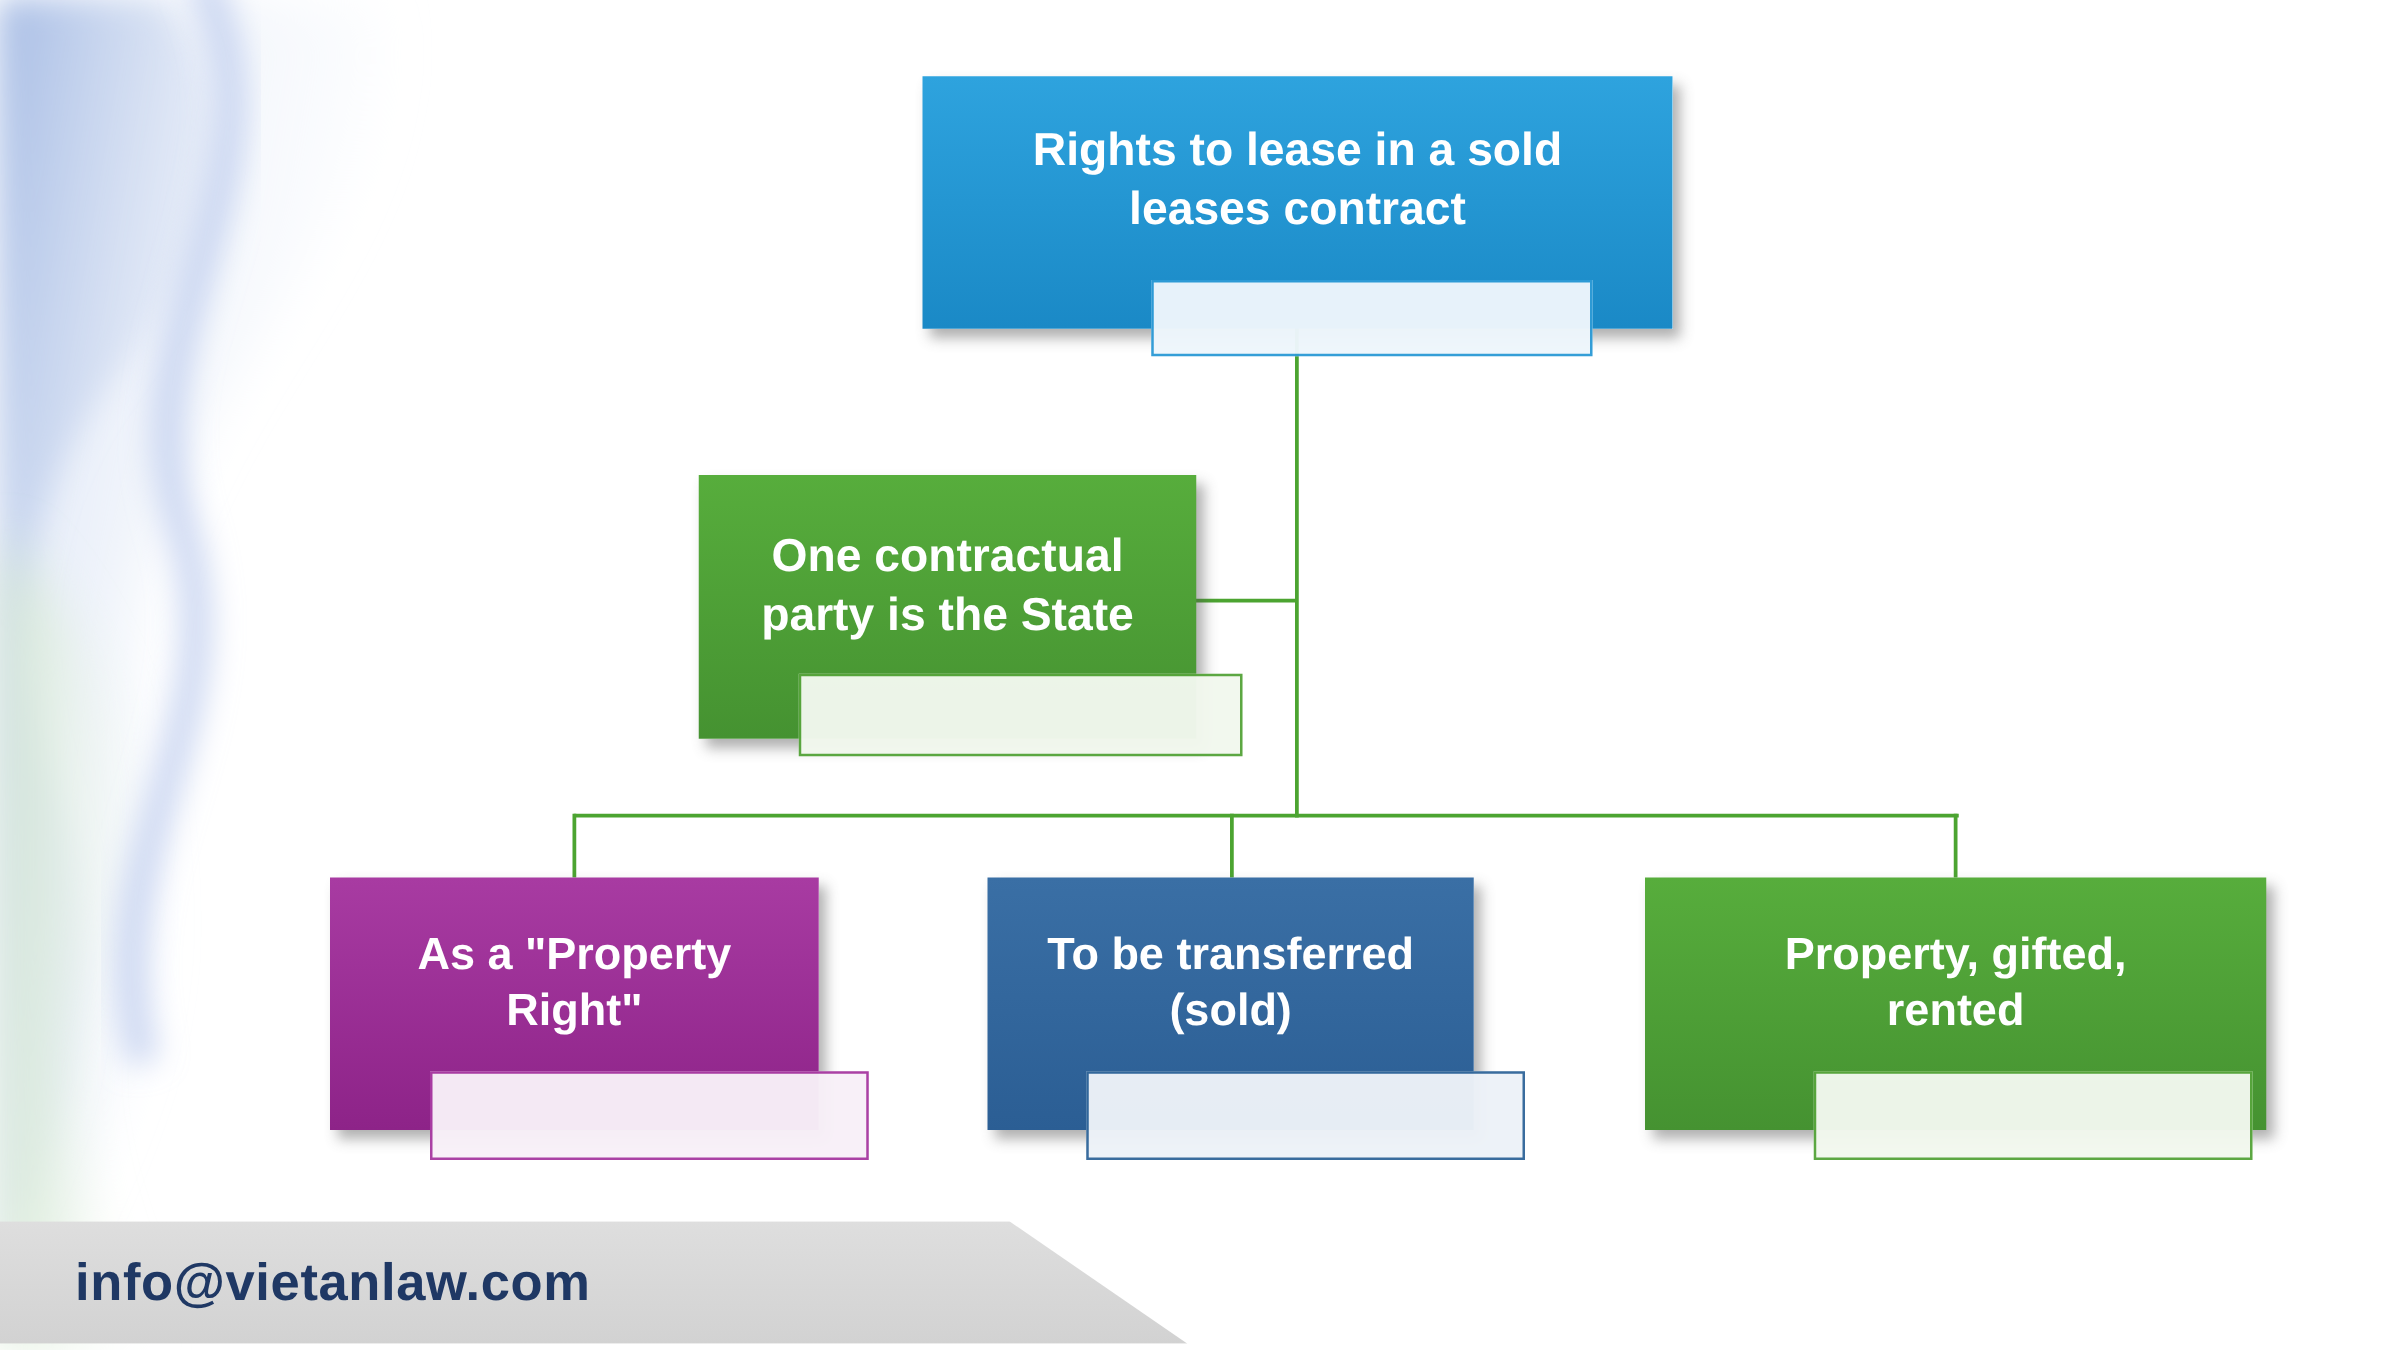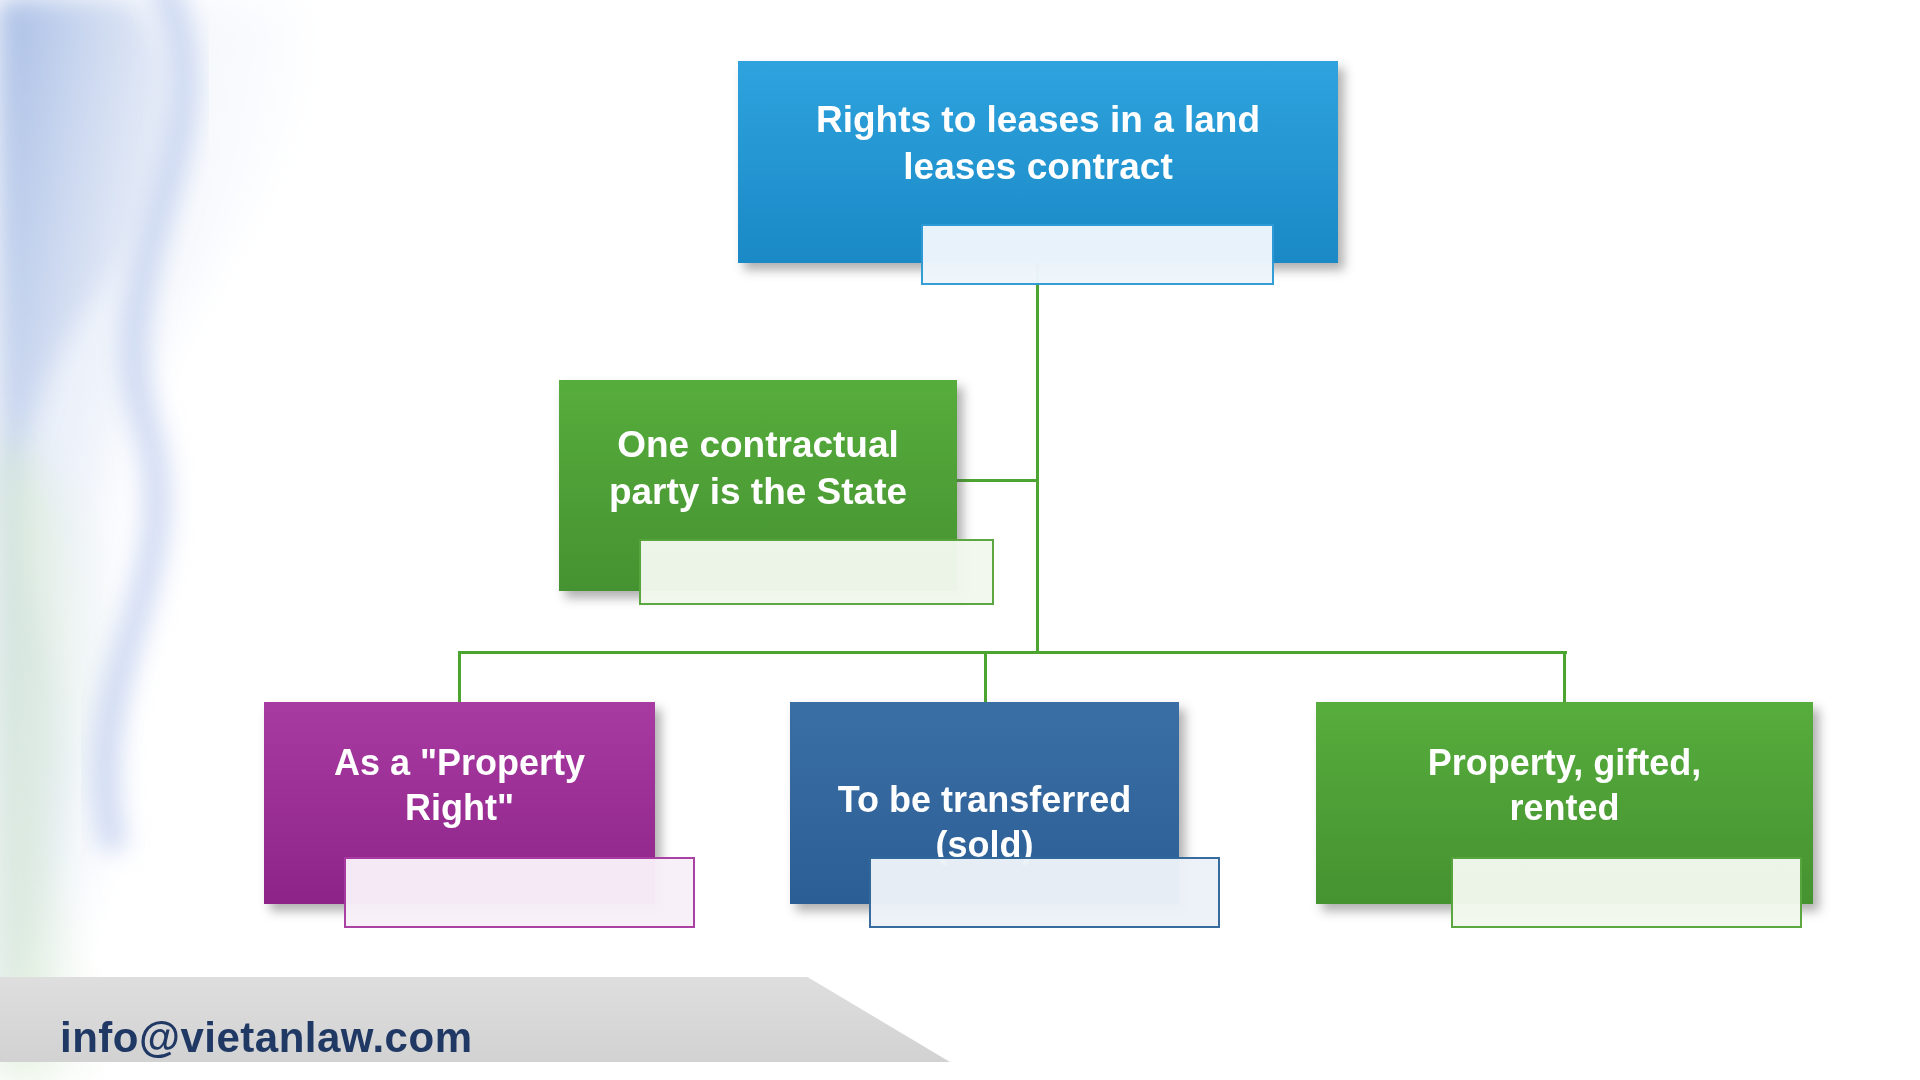"Rights to leases in a" span { text: leases in a land -> lease in a sold }
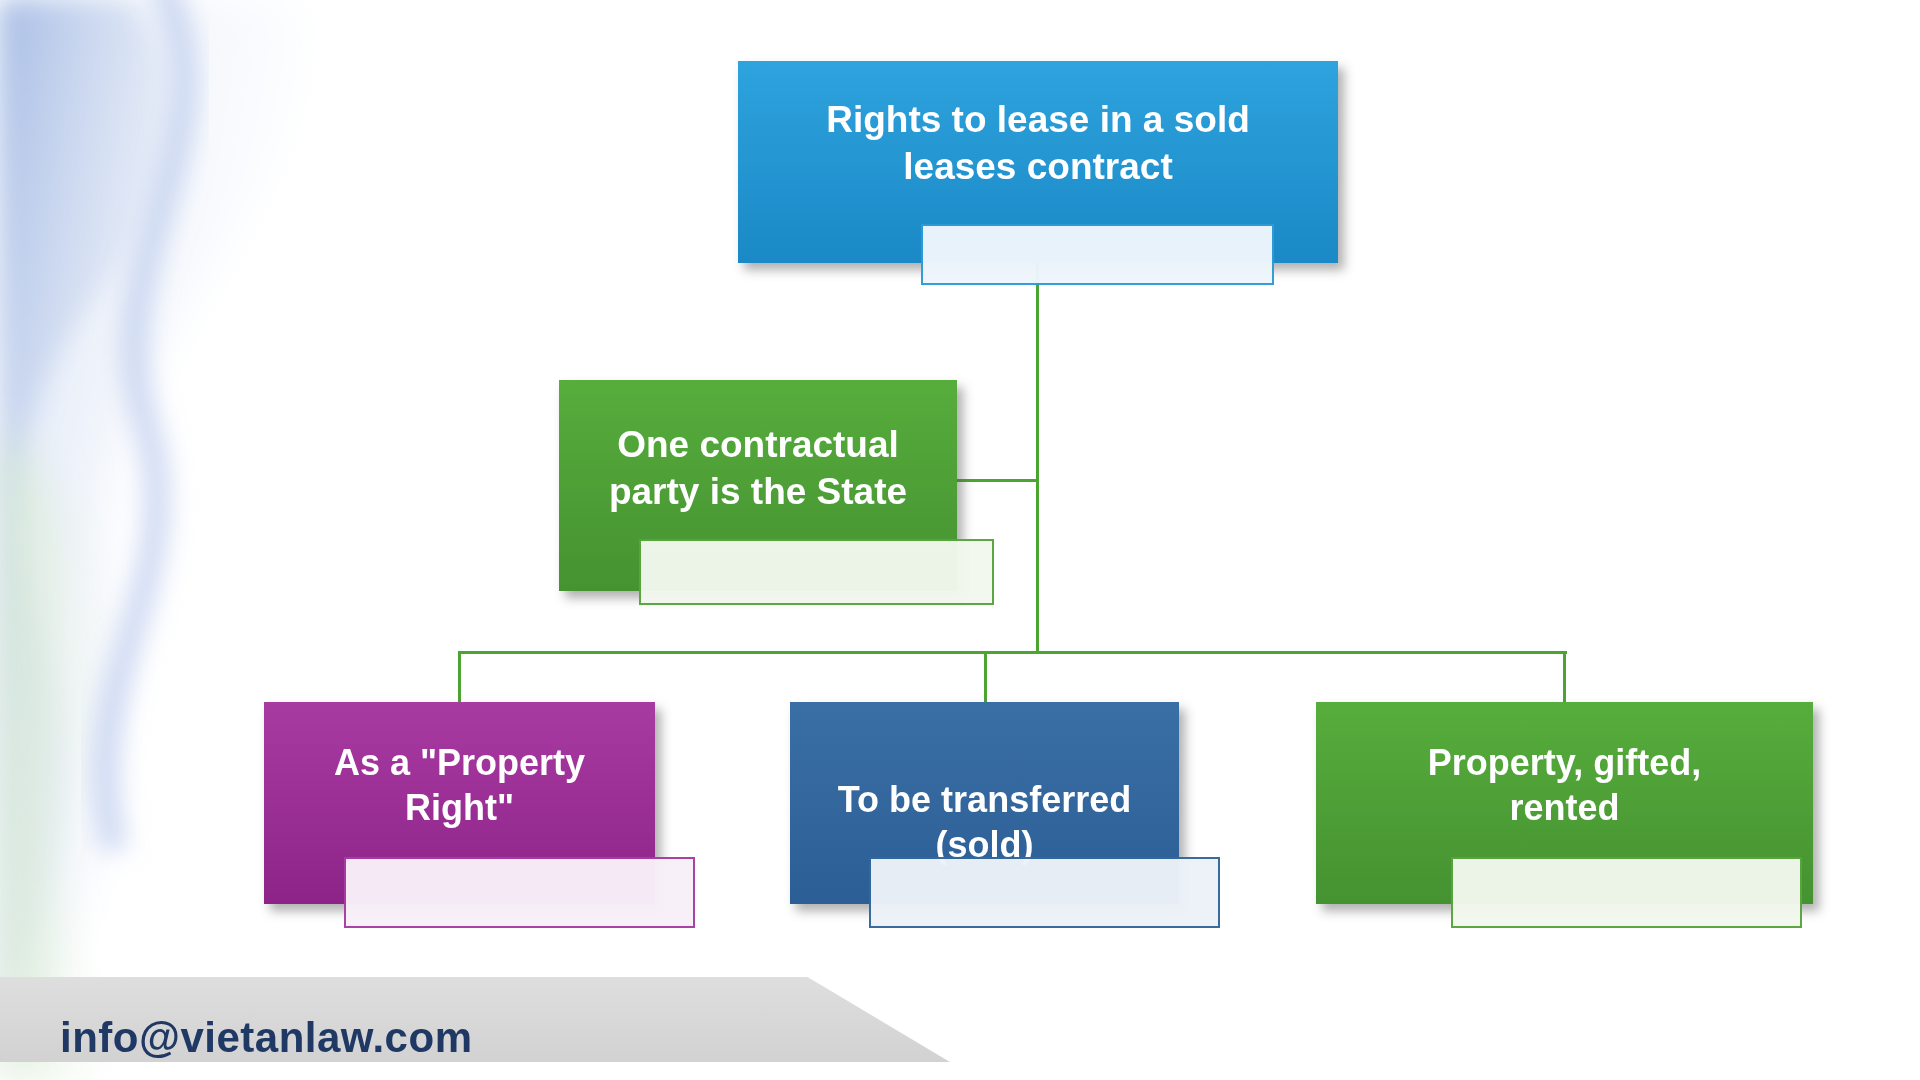"To be transferred (sold)" .n-trans { align-items: center -> none }
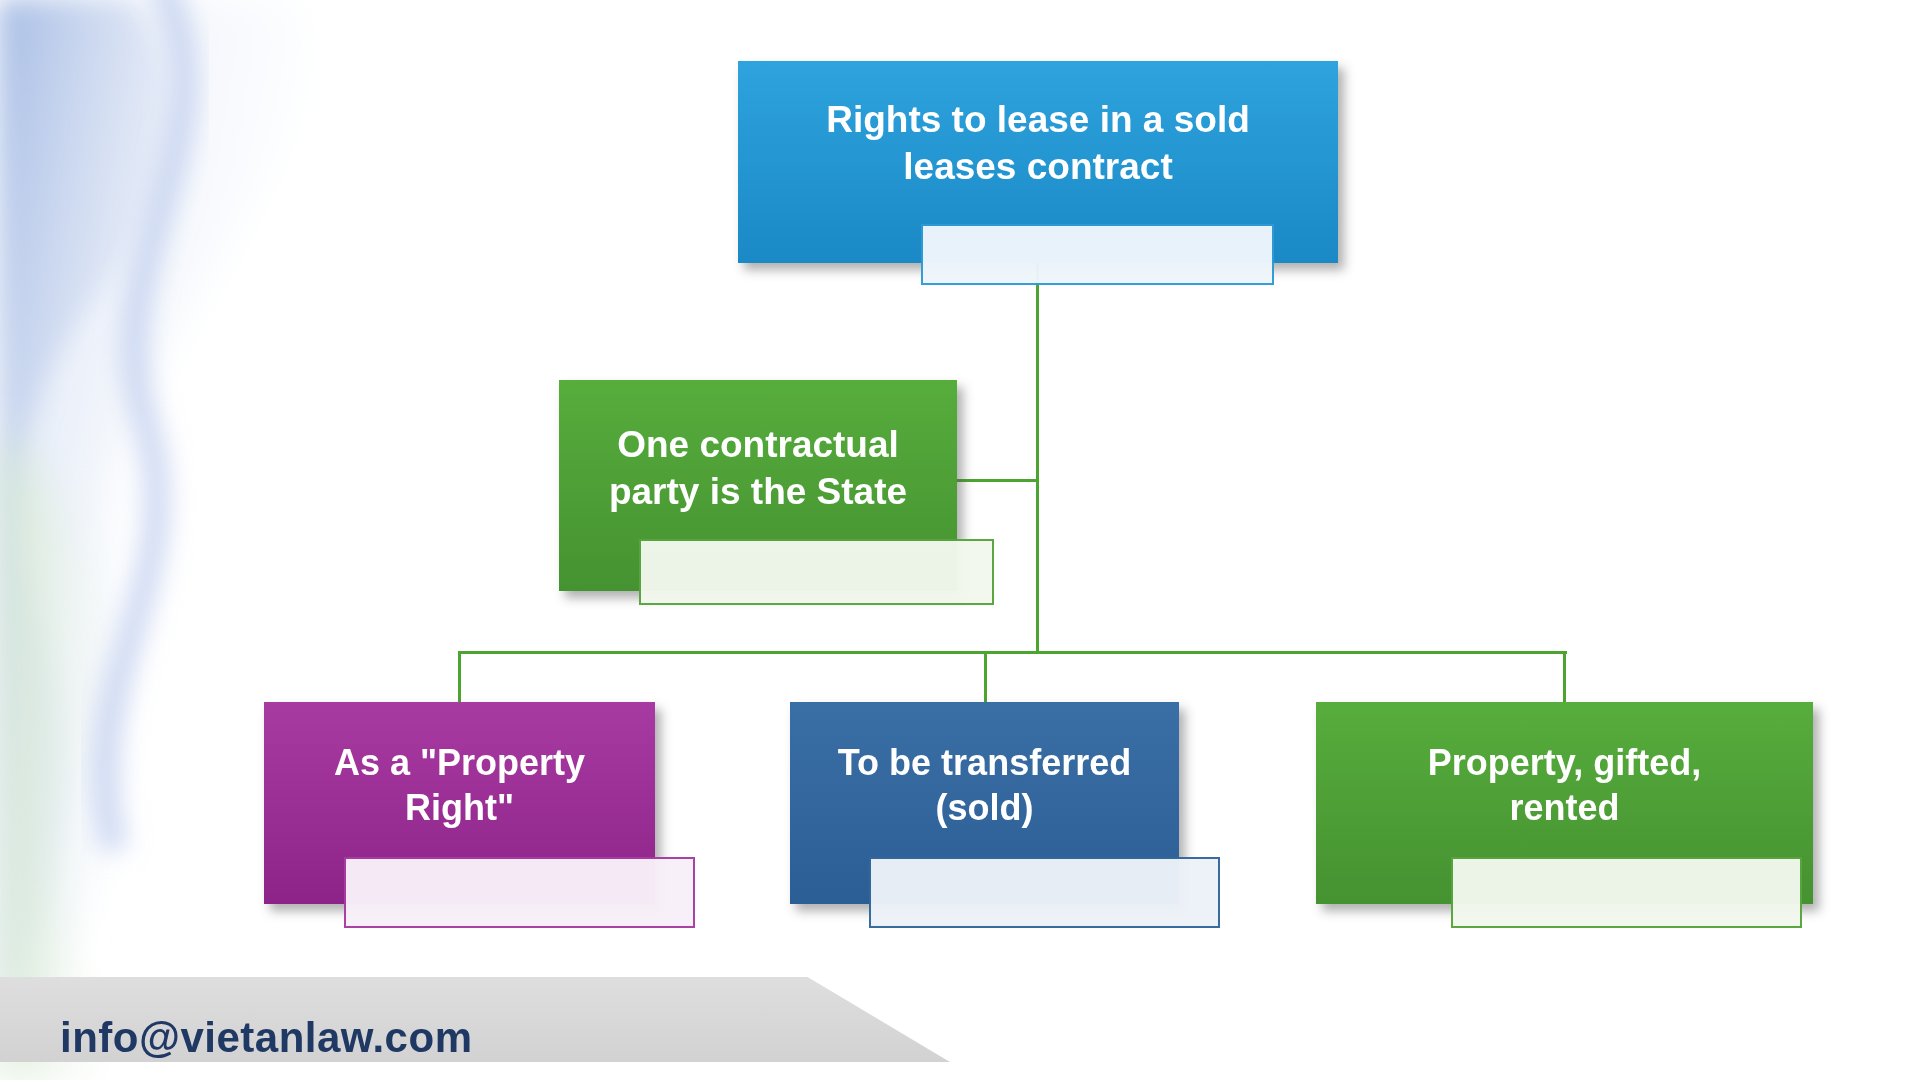"info@vietanlaw.com" .banner { align-items: flex-end -> center; height: 85px -> 98px }
